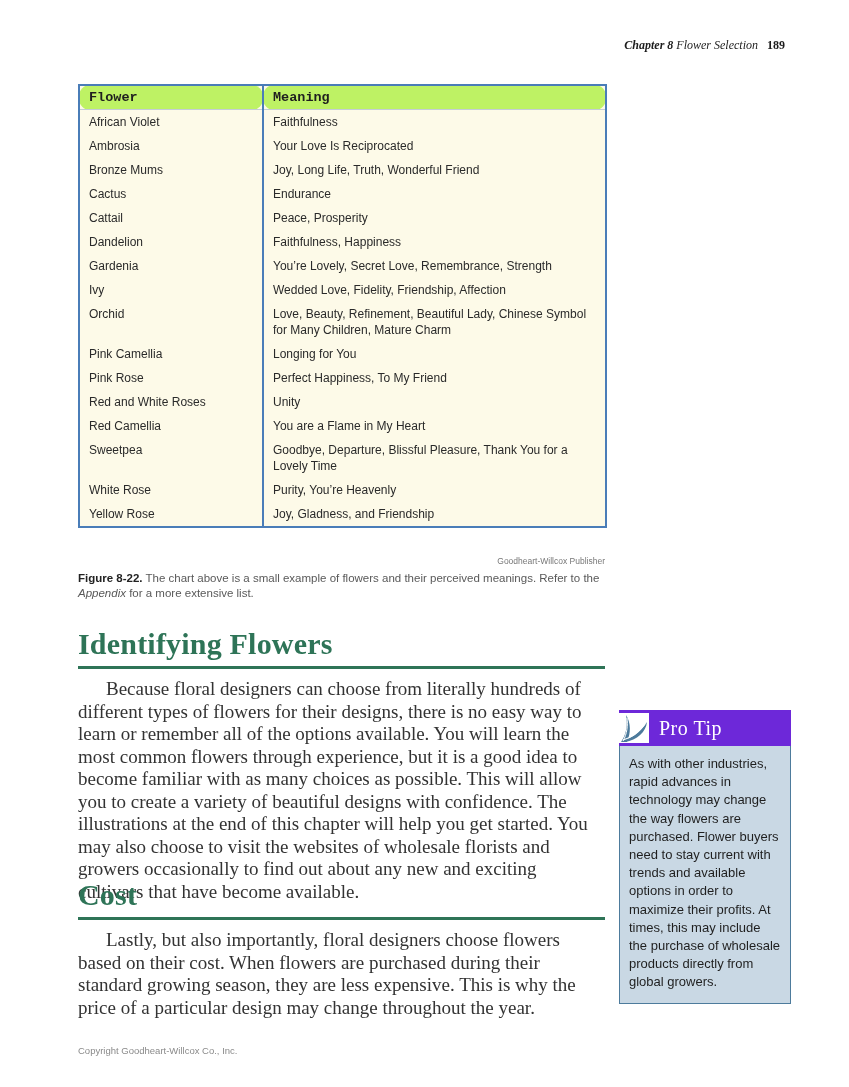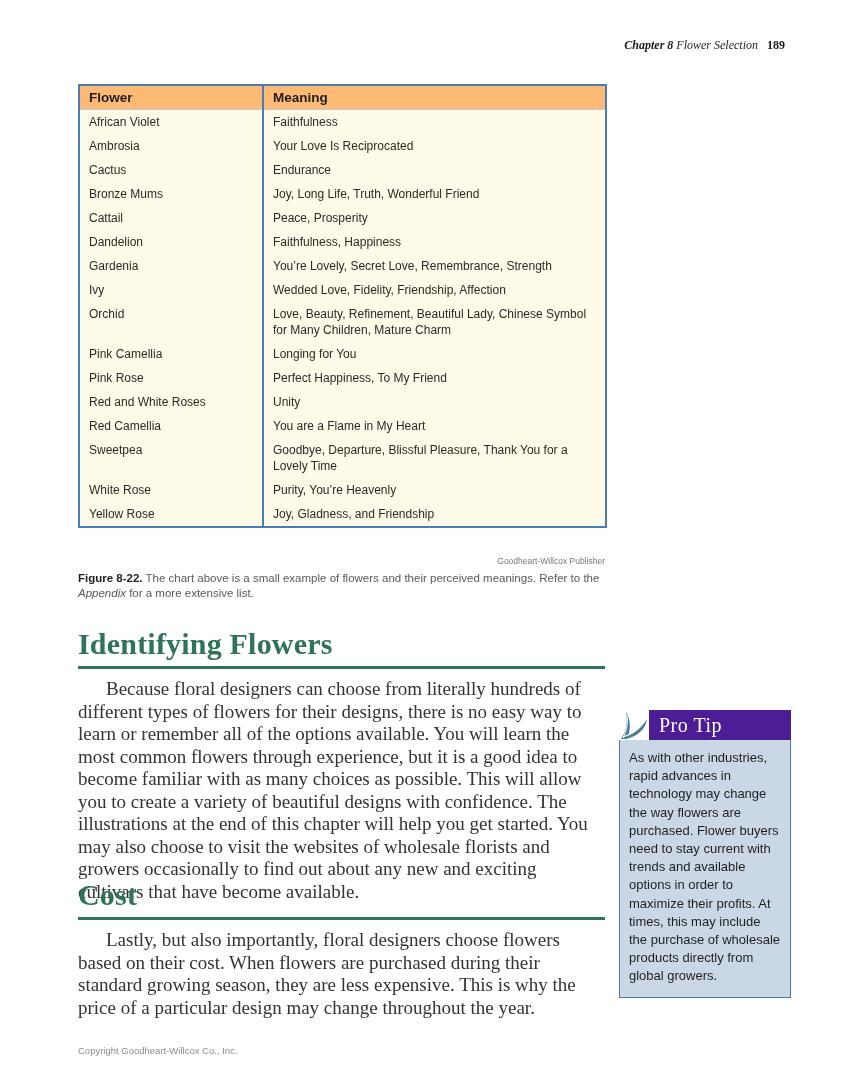"Flower" table.flower-table th { background: #fdba74 -> #bef264; border-radius: none -> 11px; font-family: Liberation Sans, sans-serif -> Liberation Mono, monospace }
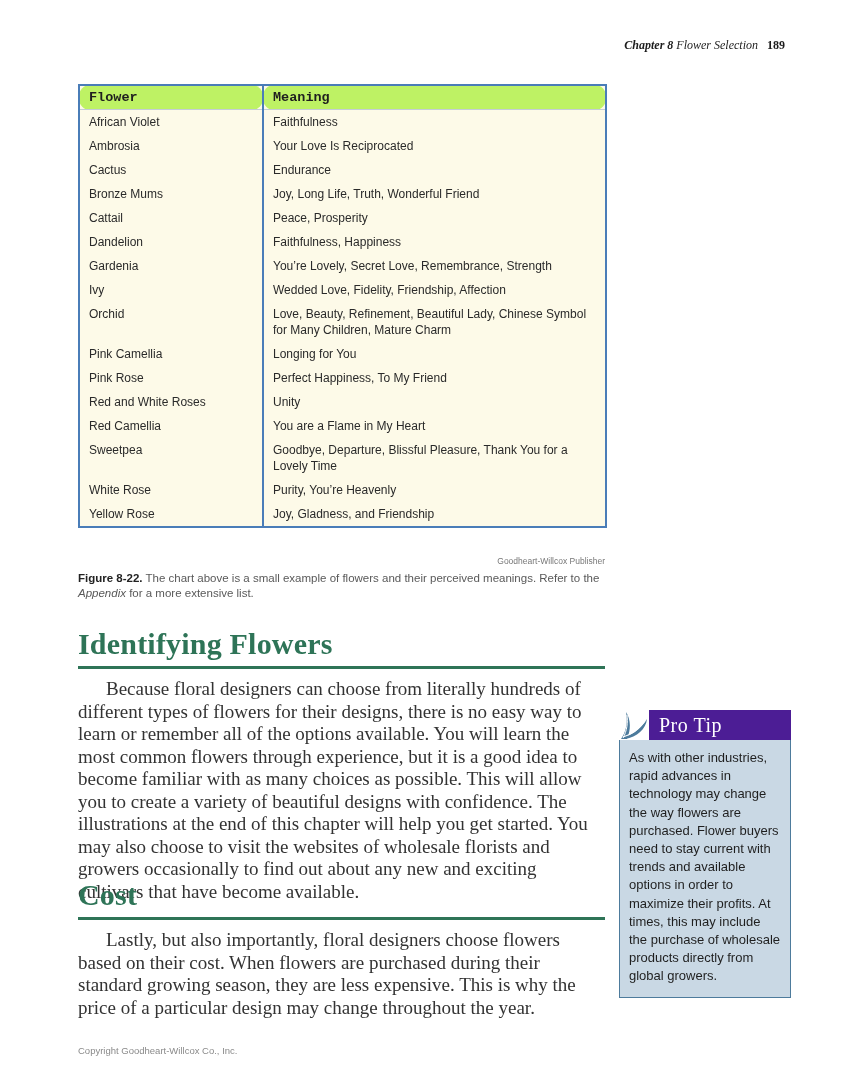"Cactus" tr { order: before "Bronze Mums" -> after "Bronze Mums" }
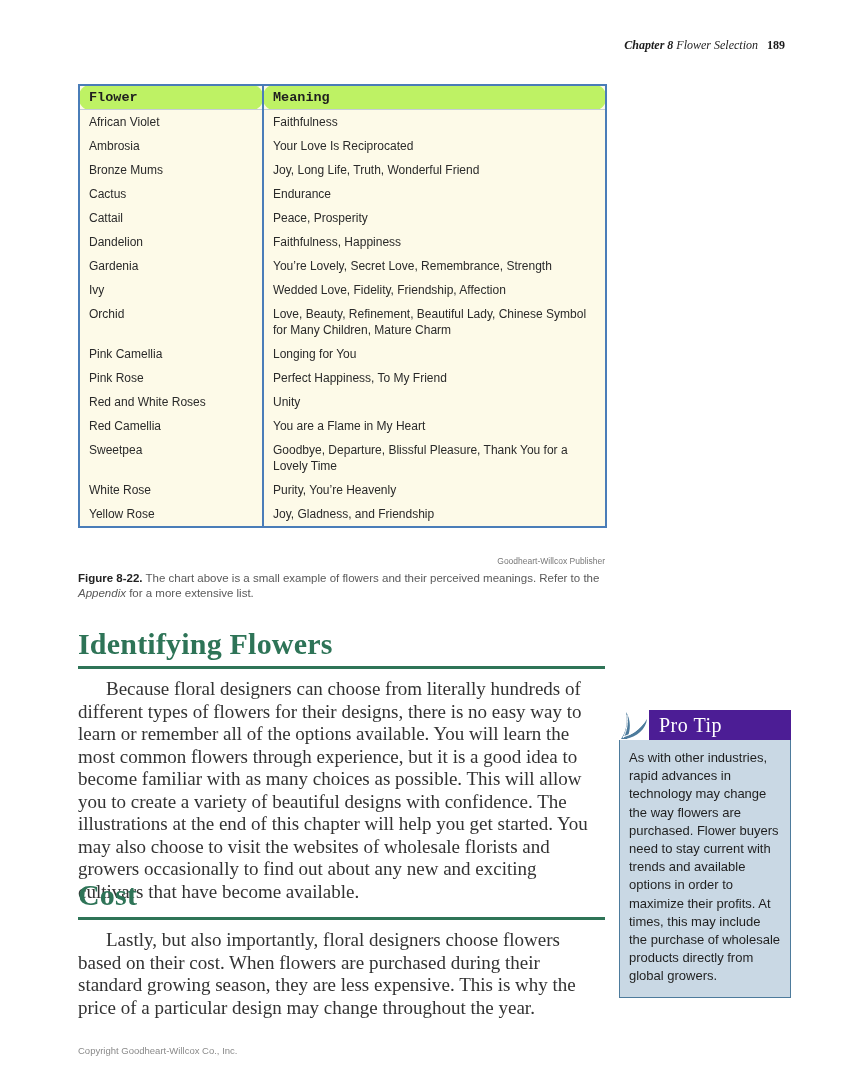"Pro Tip" .protip-header { background: #4c1d95 -> #6d28d9; height: 30px -> 36px }
